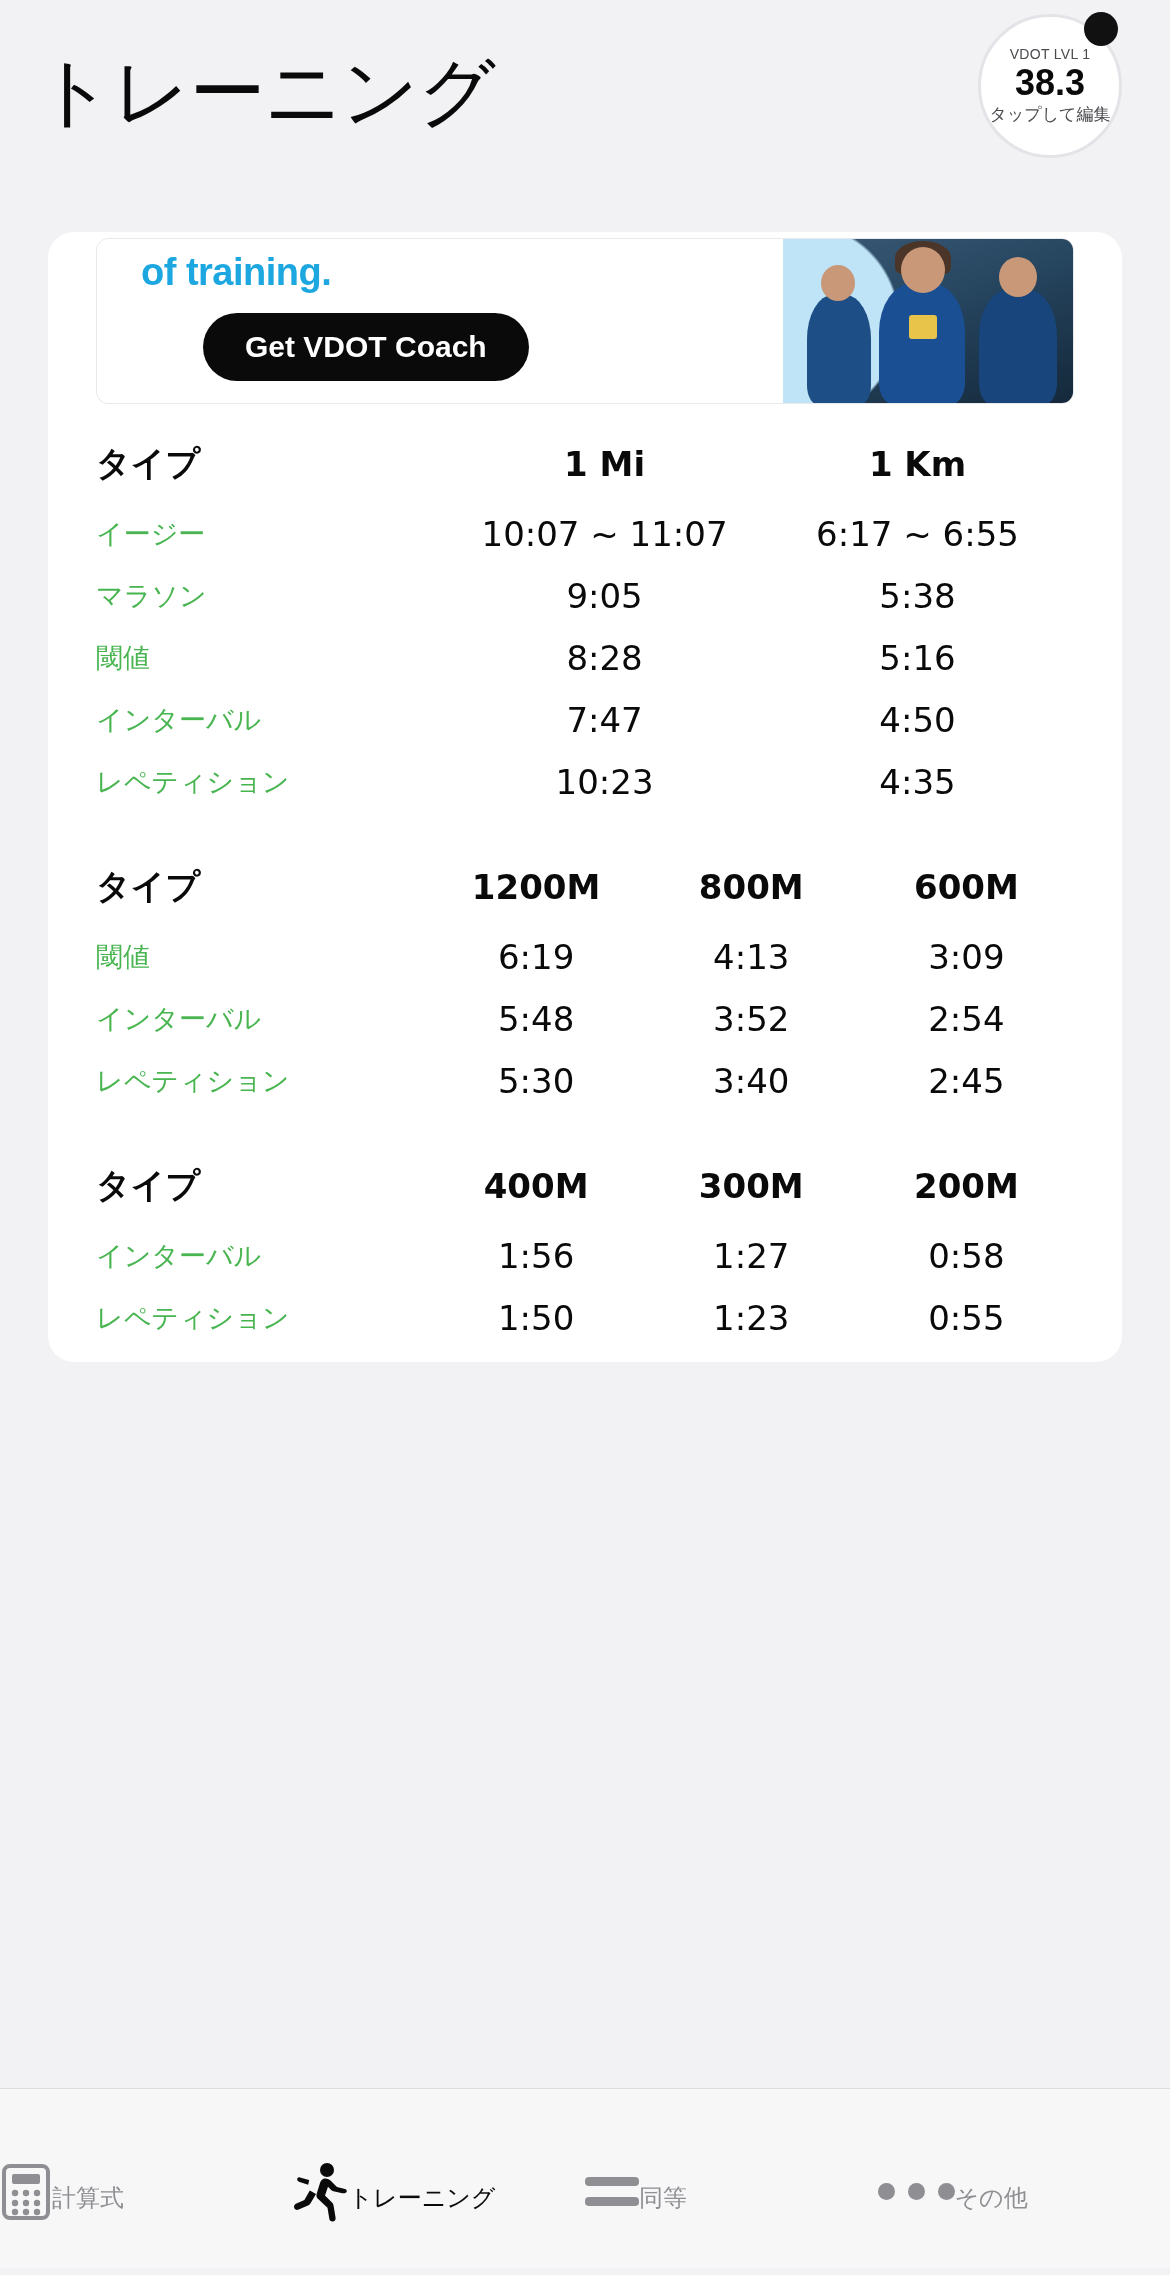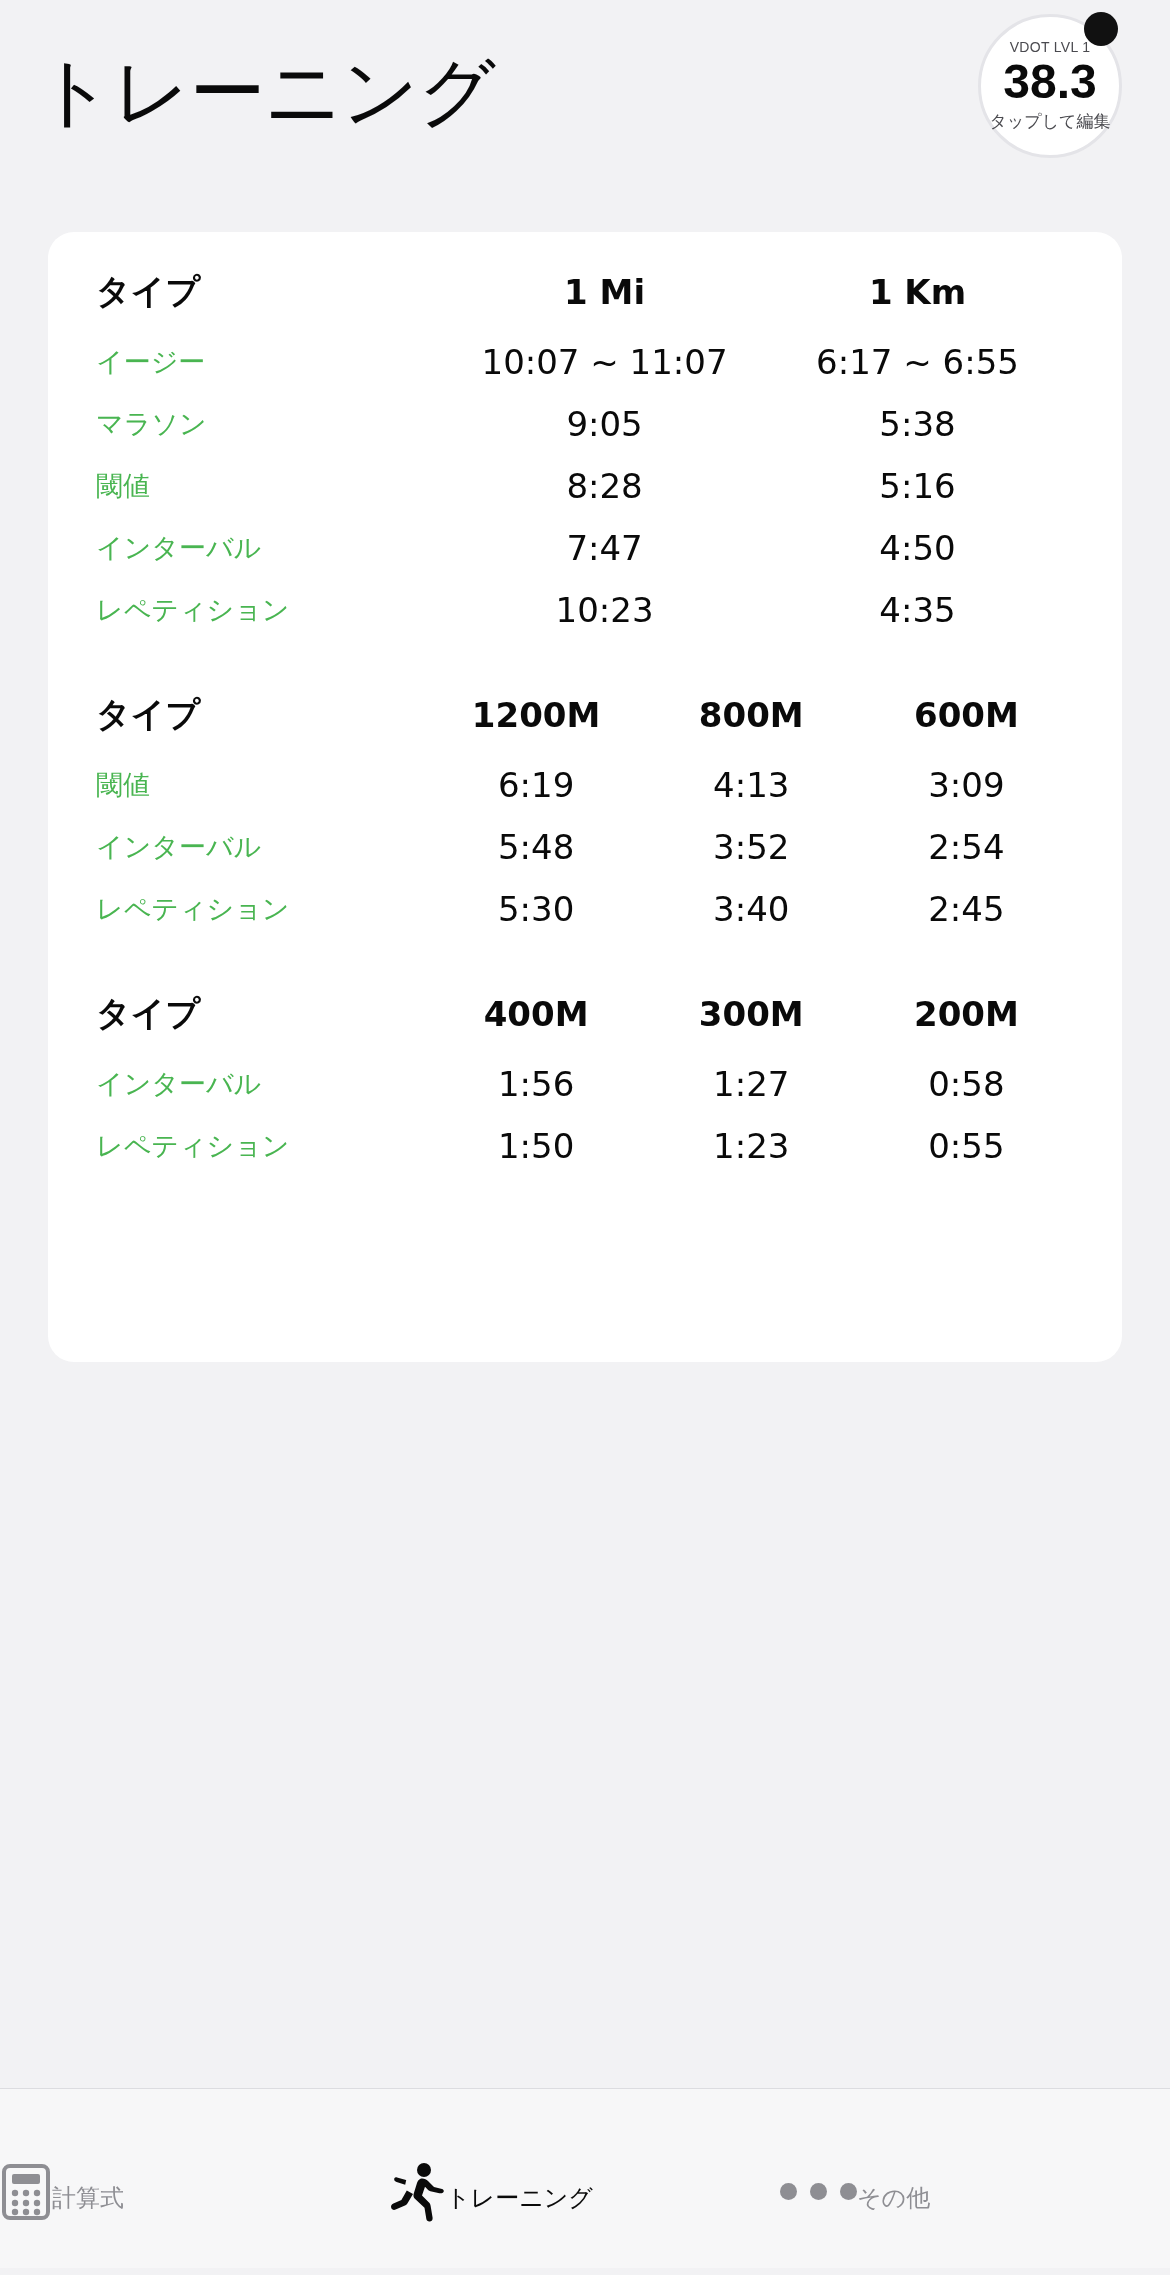"38.3" .vdot-value { font-size: 48px -> 36px }
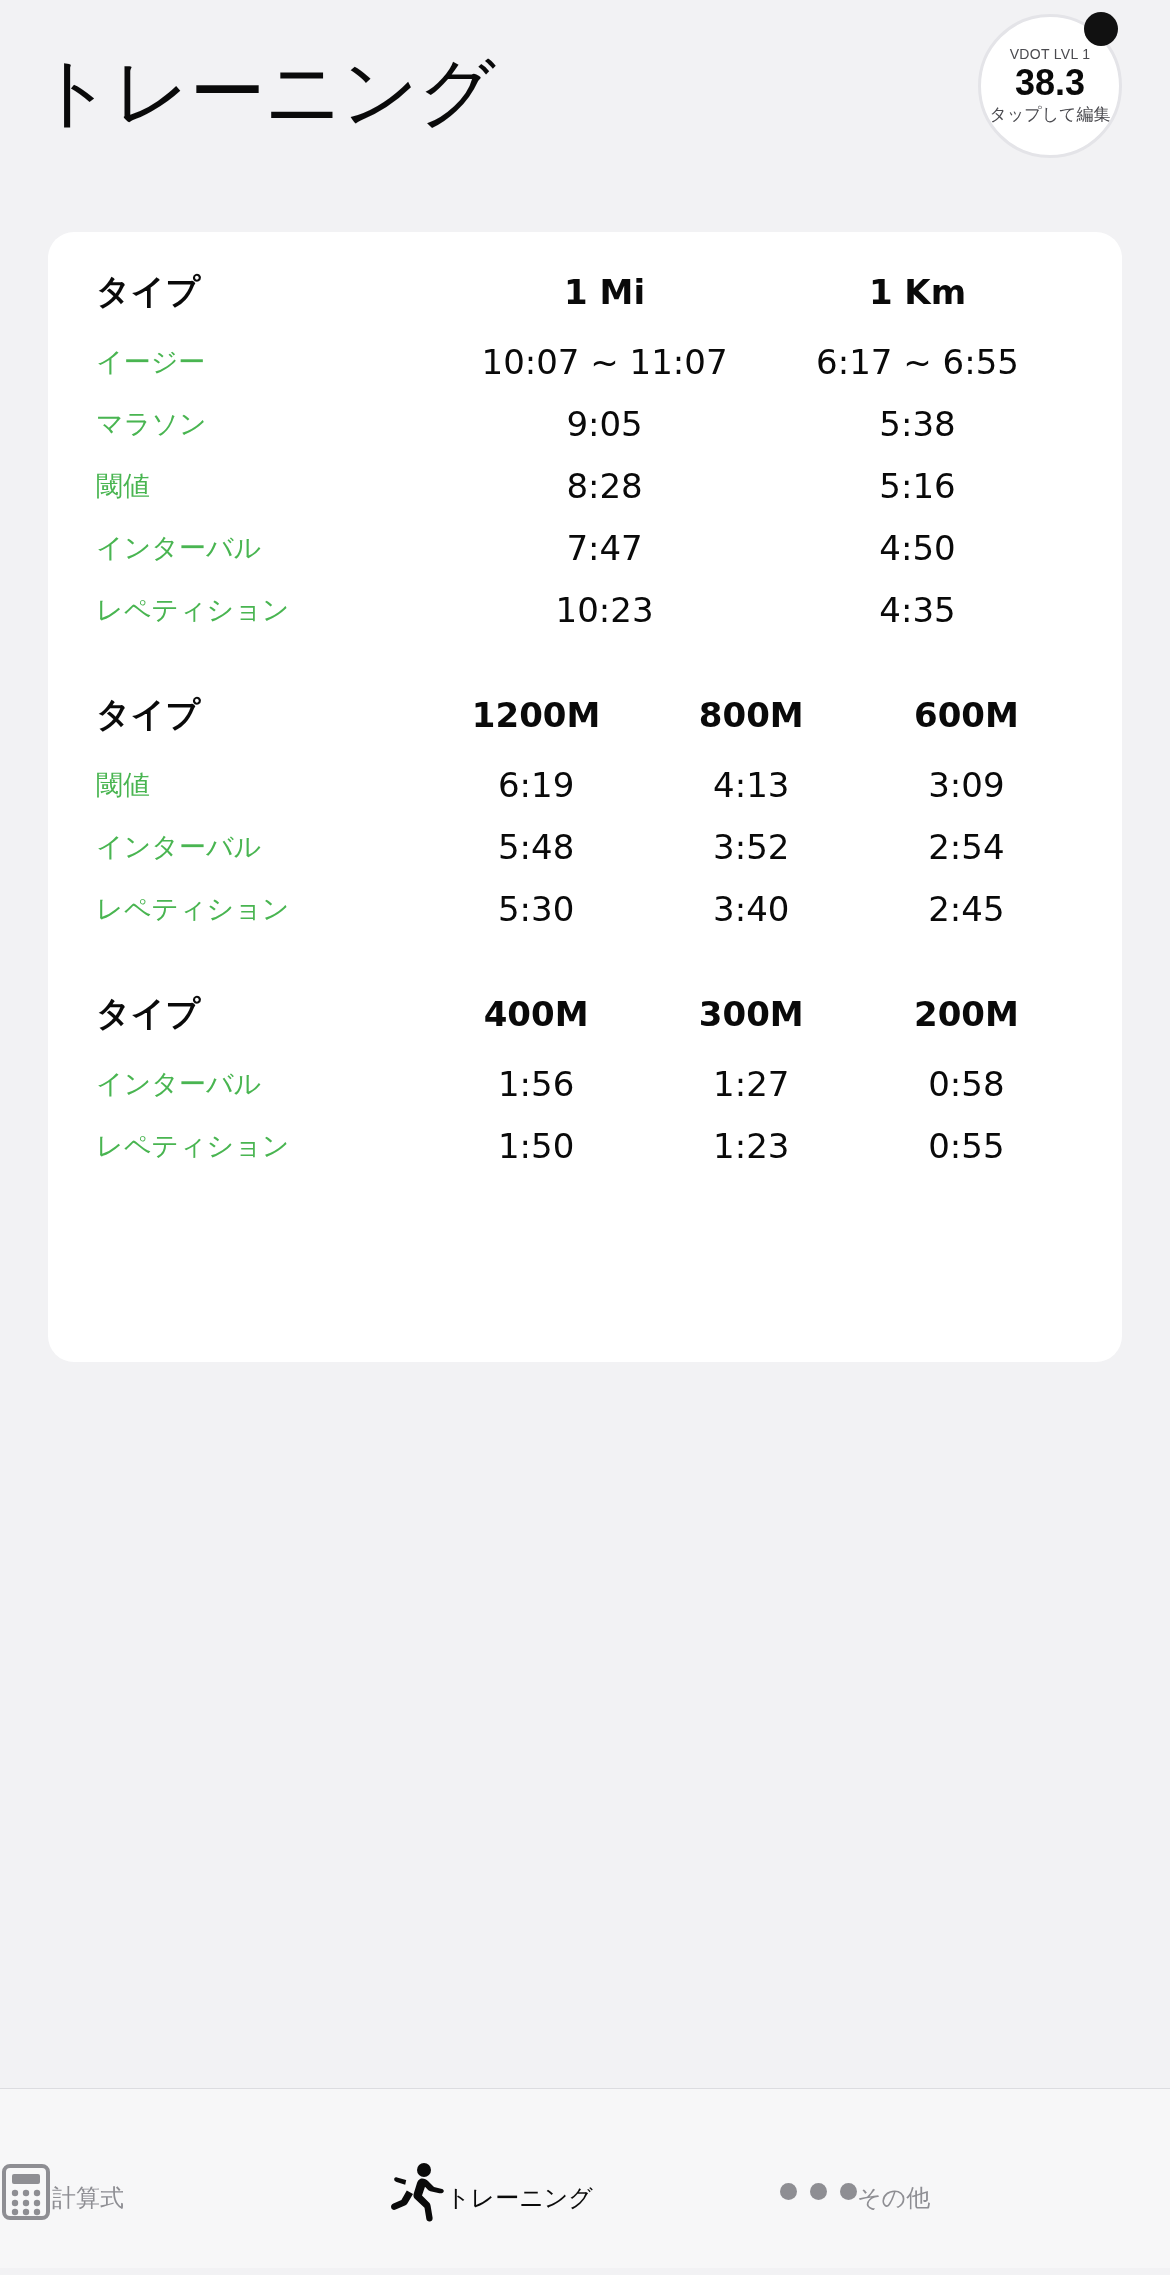"of training." div.banner { html: none -> <div> <div>of training.</div> <button>Get VDOT Coach</button> <div> <span></span> <span></span> <span></span> <span></span> <span></span> <span></span> <span></span> <span></span> </div> </div> }
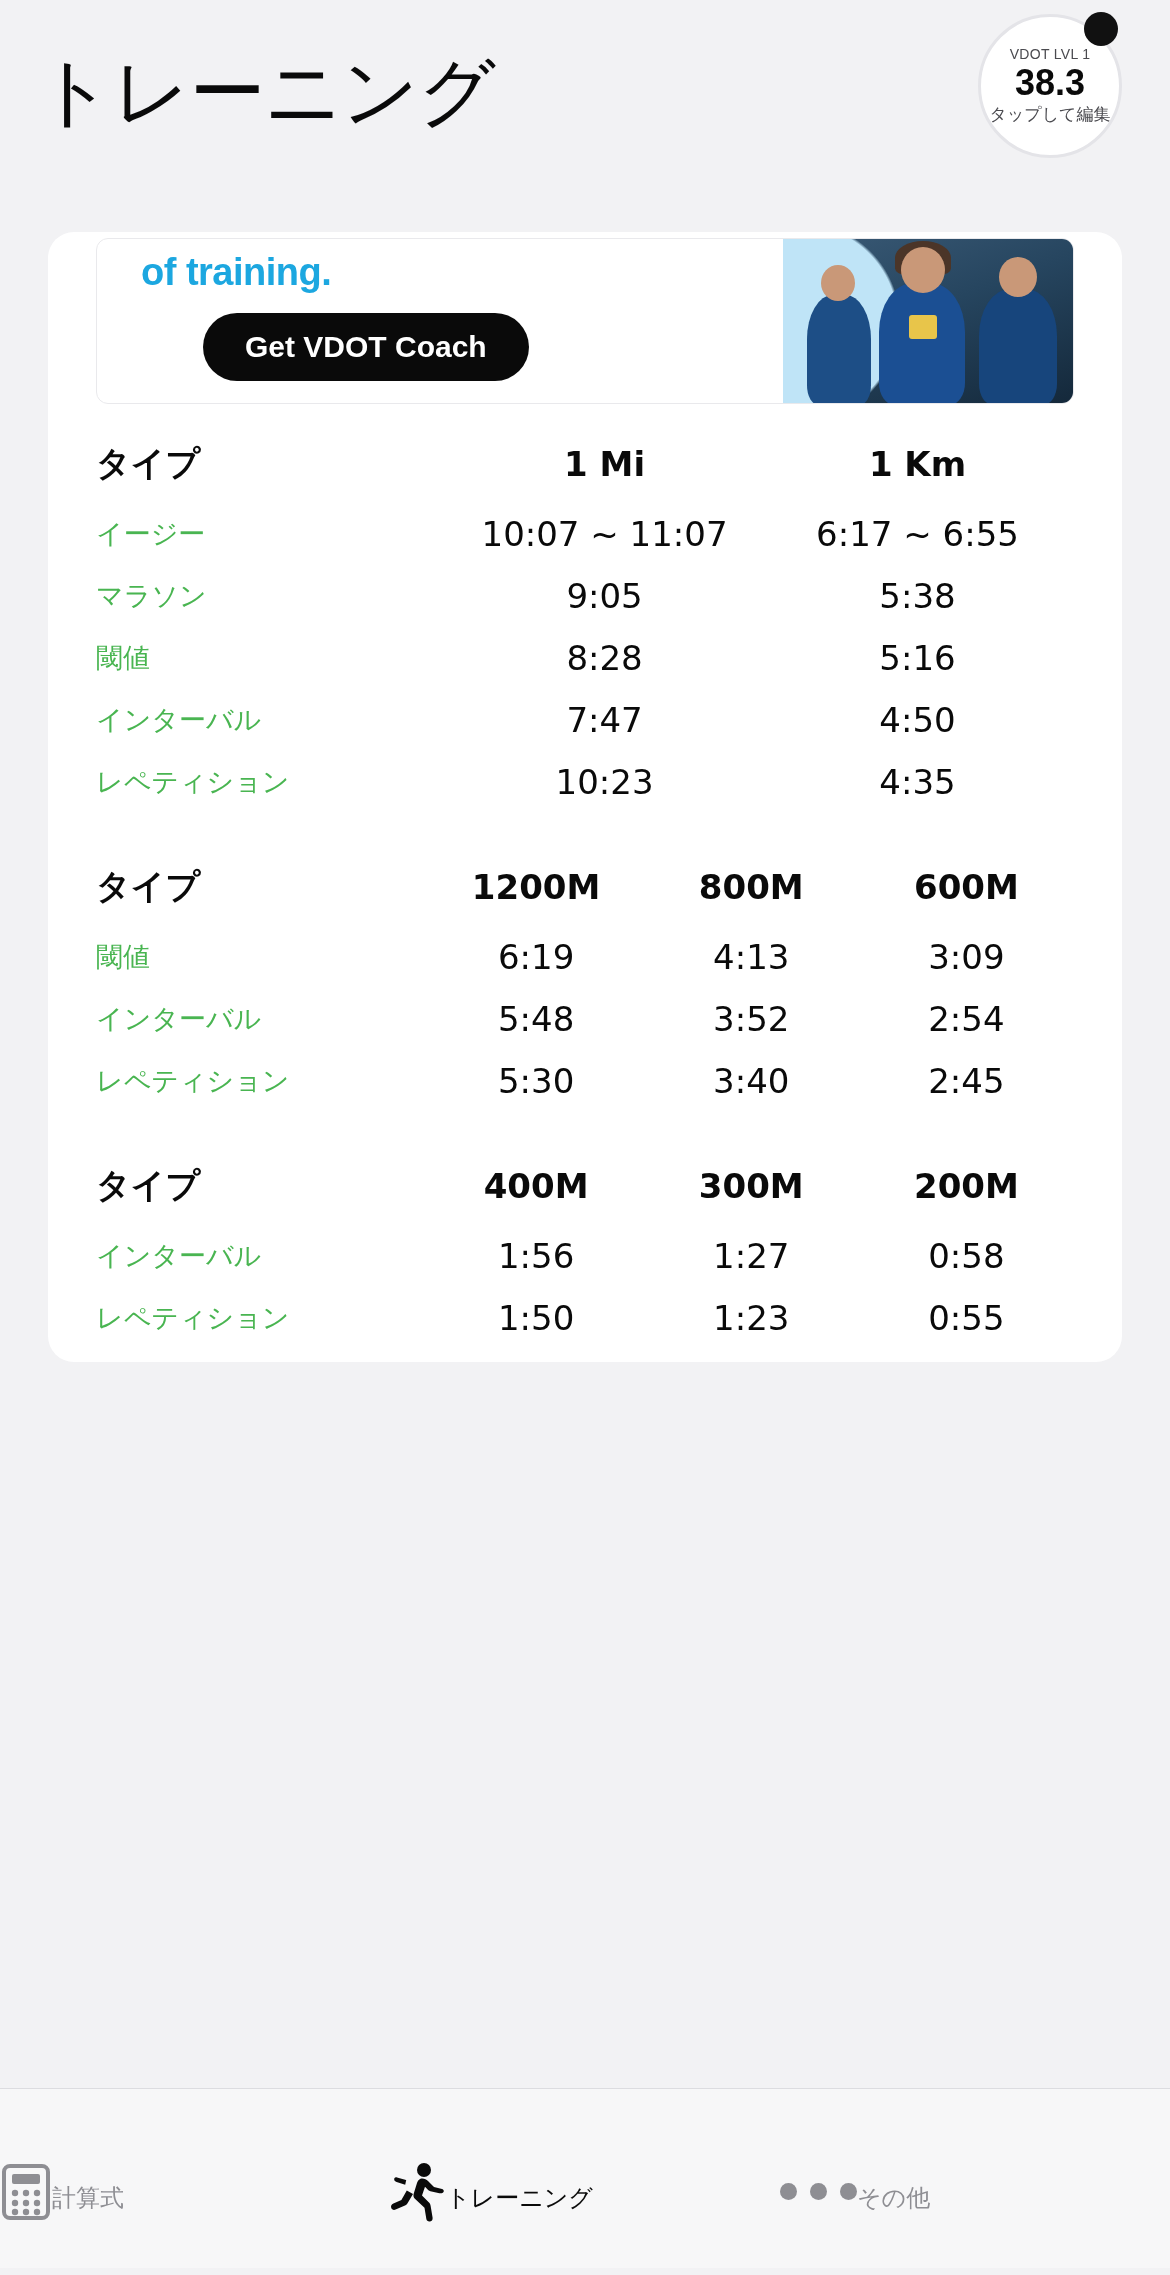"同等" div.tab { html: none -> <div> <div> <span> <span></span> <span></span> </span> </div> <div>同等</div> </div> }
